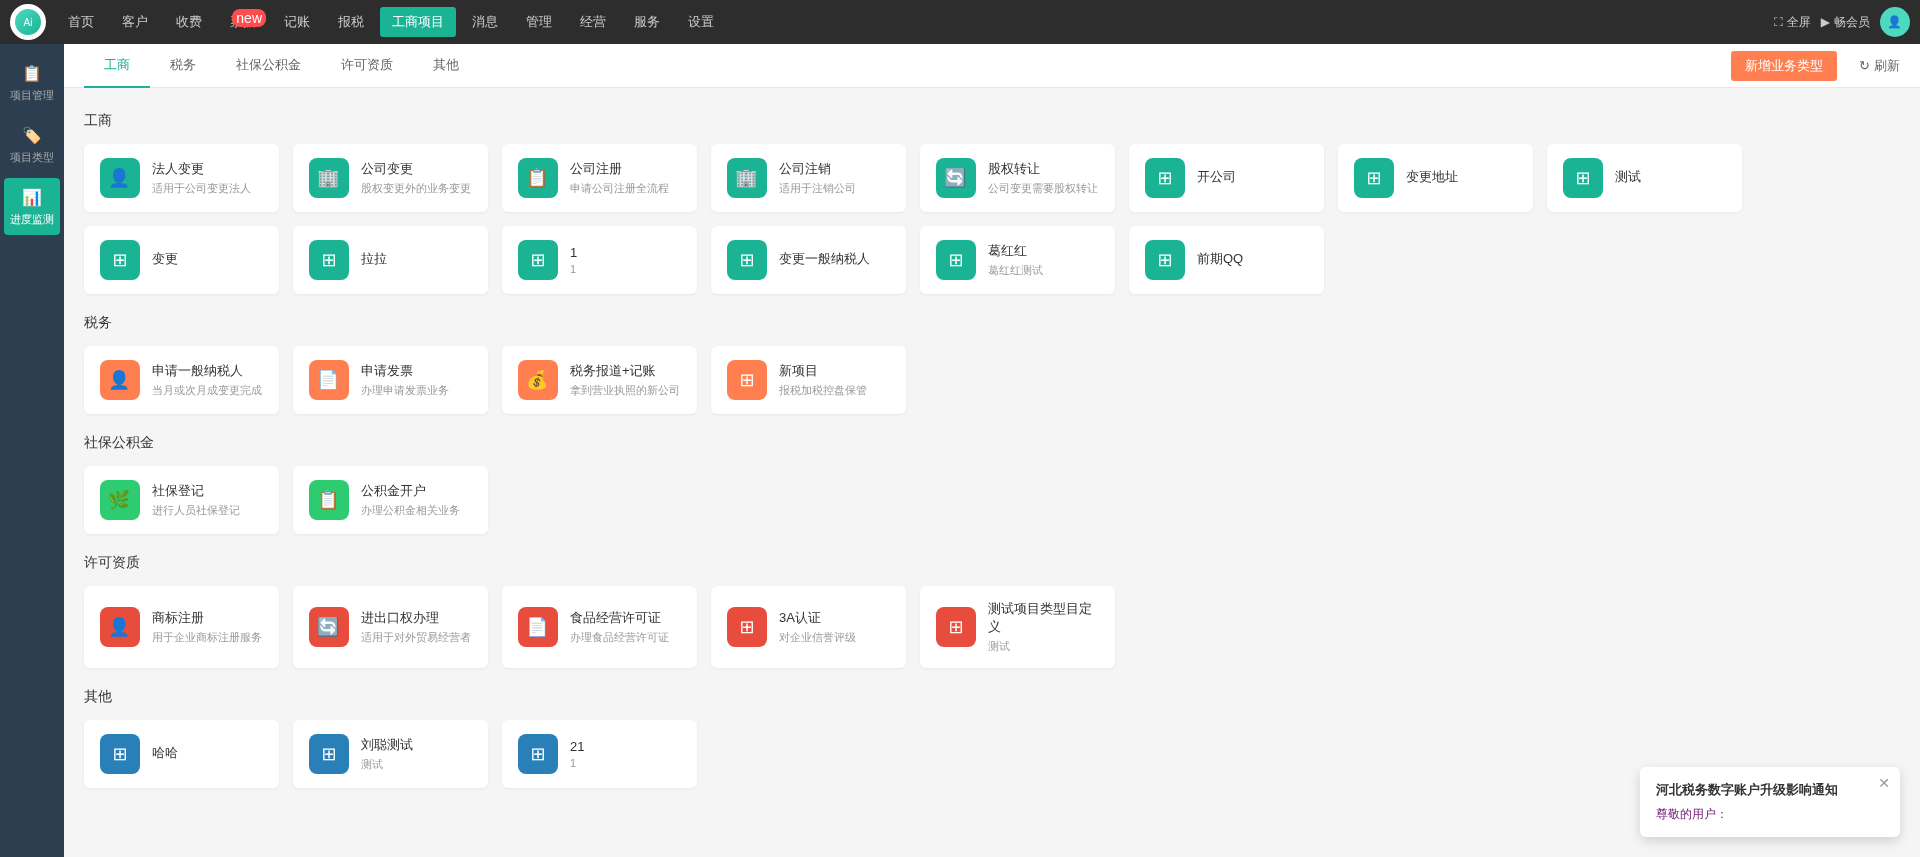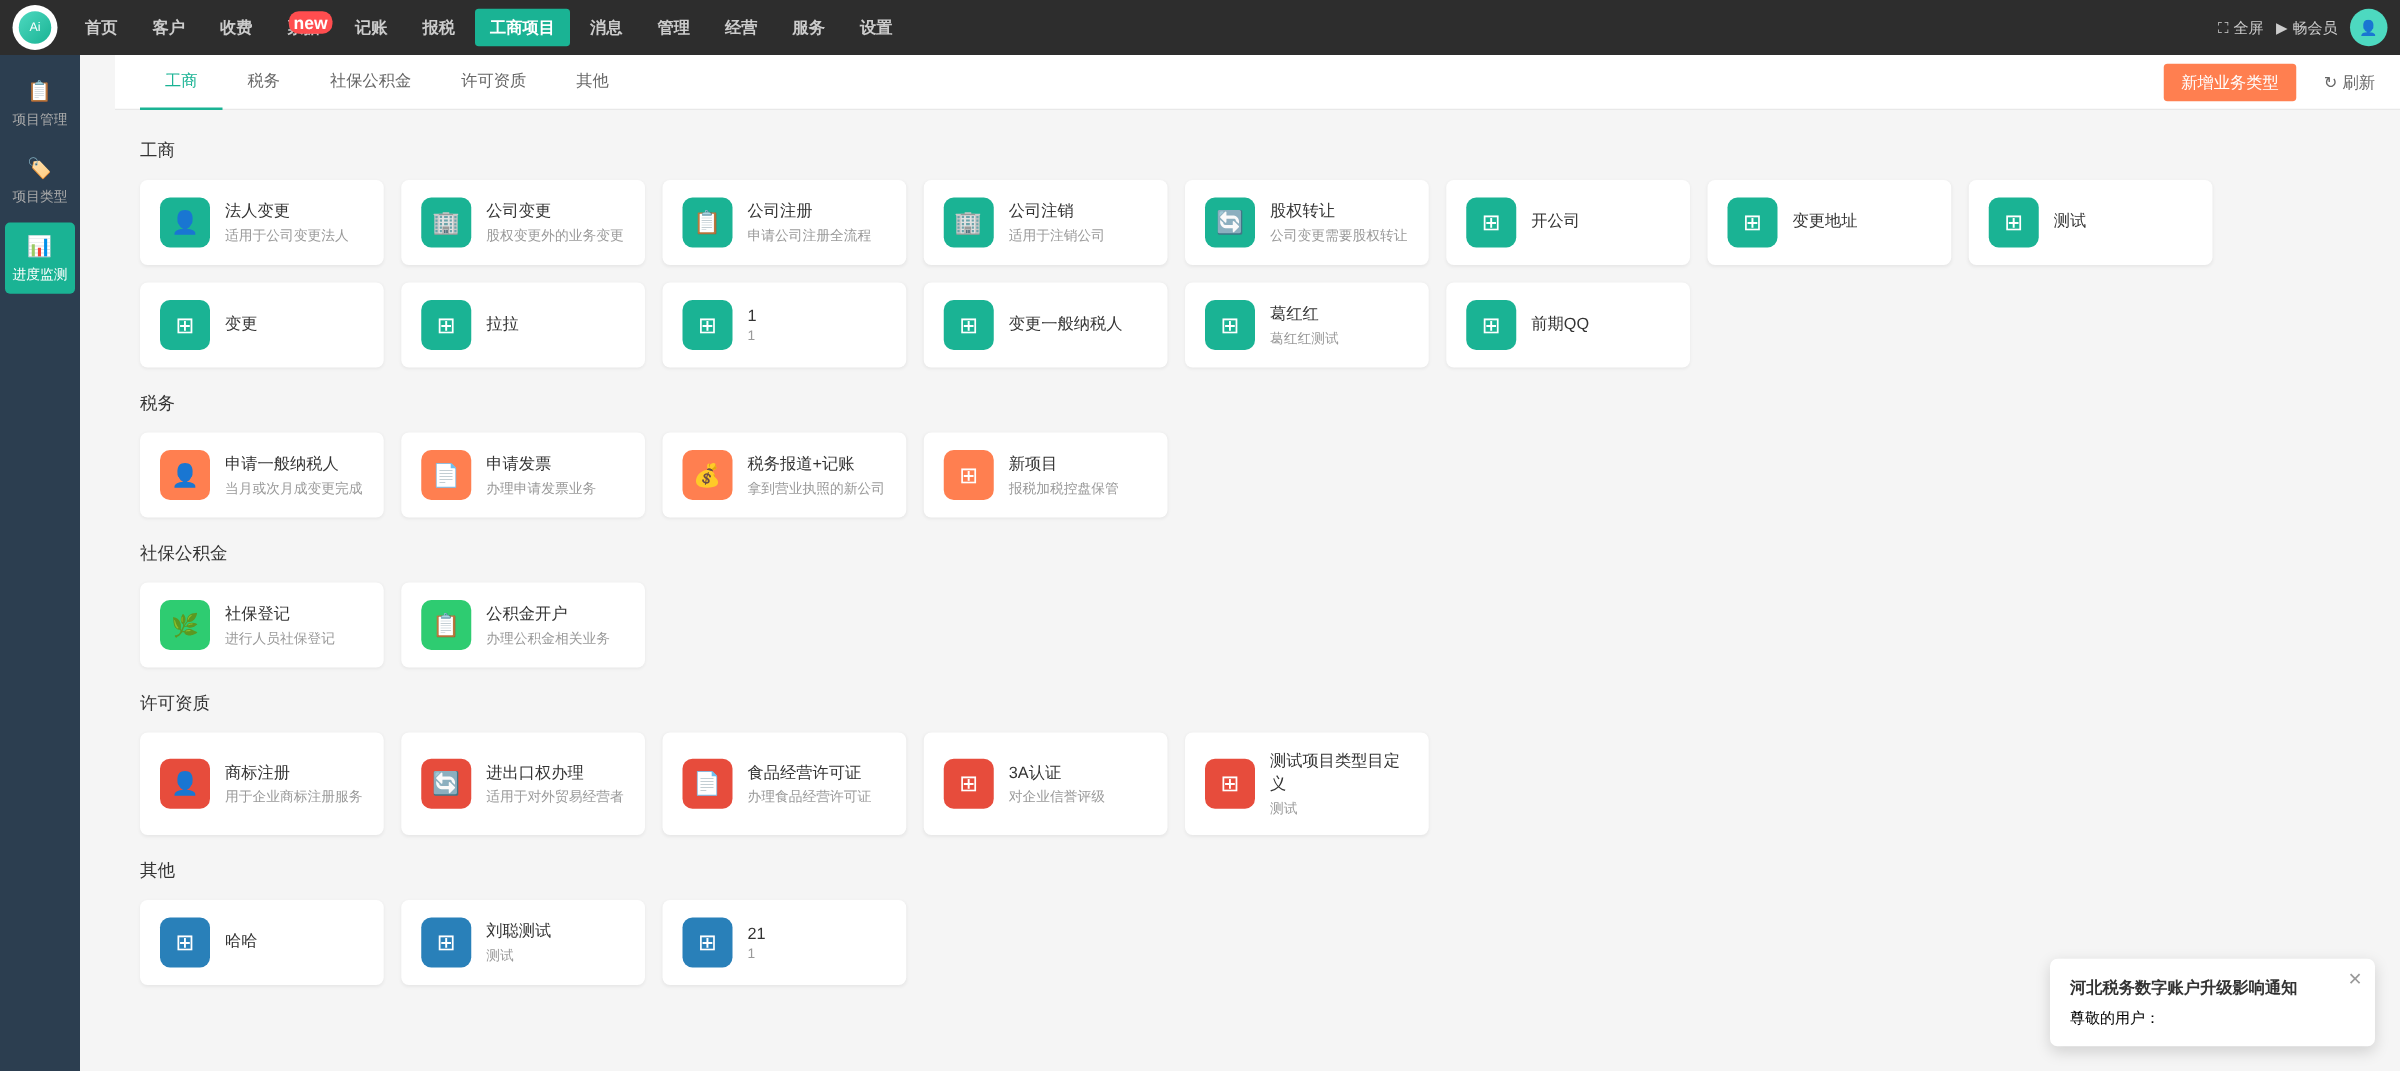"首页" .nav-item { font-weight: bold -> none }
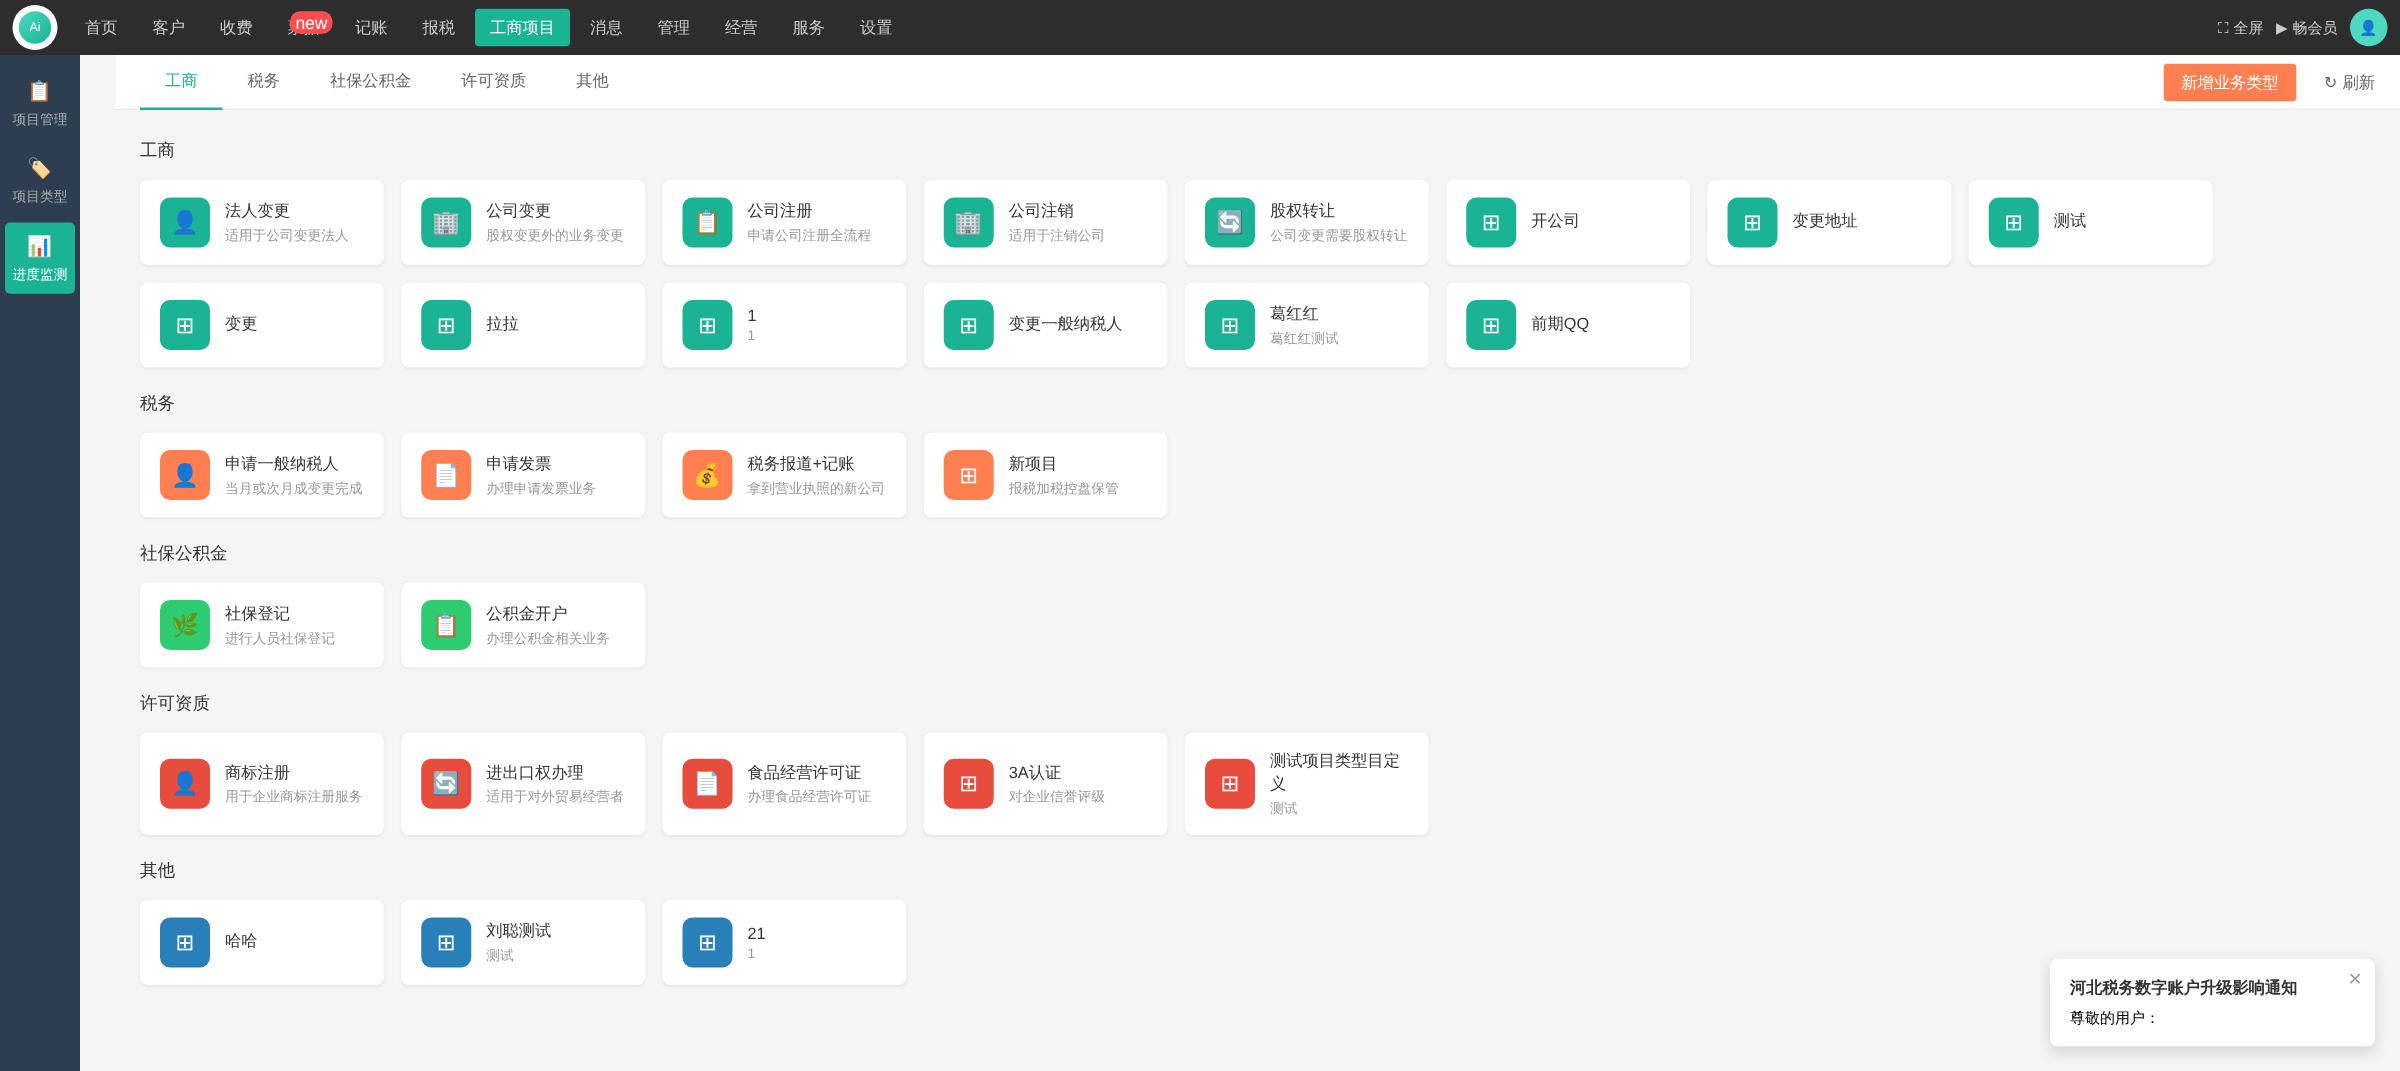"工商" .content { margin-left: 28px -> none }
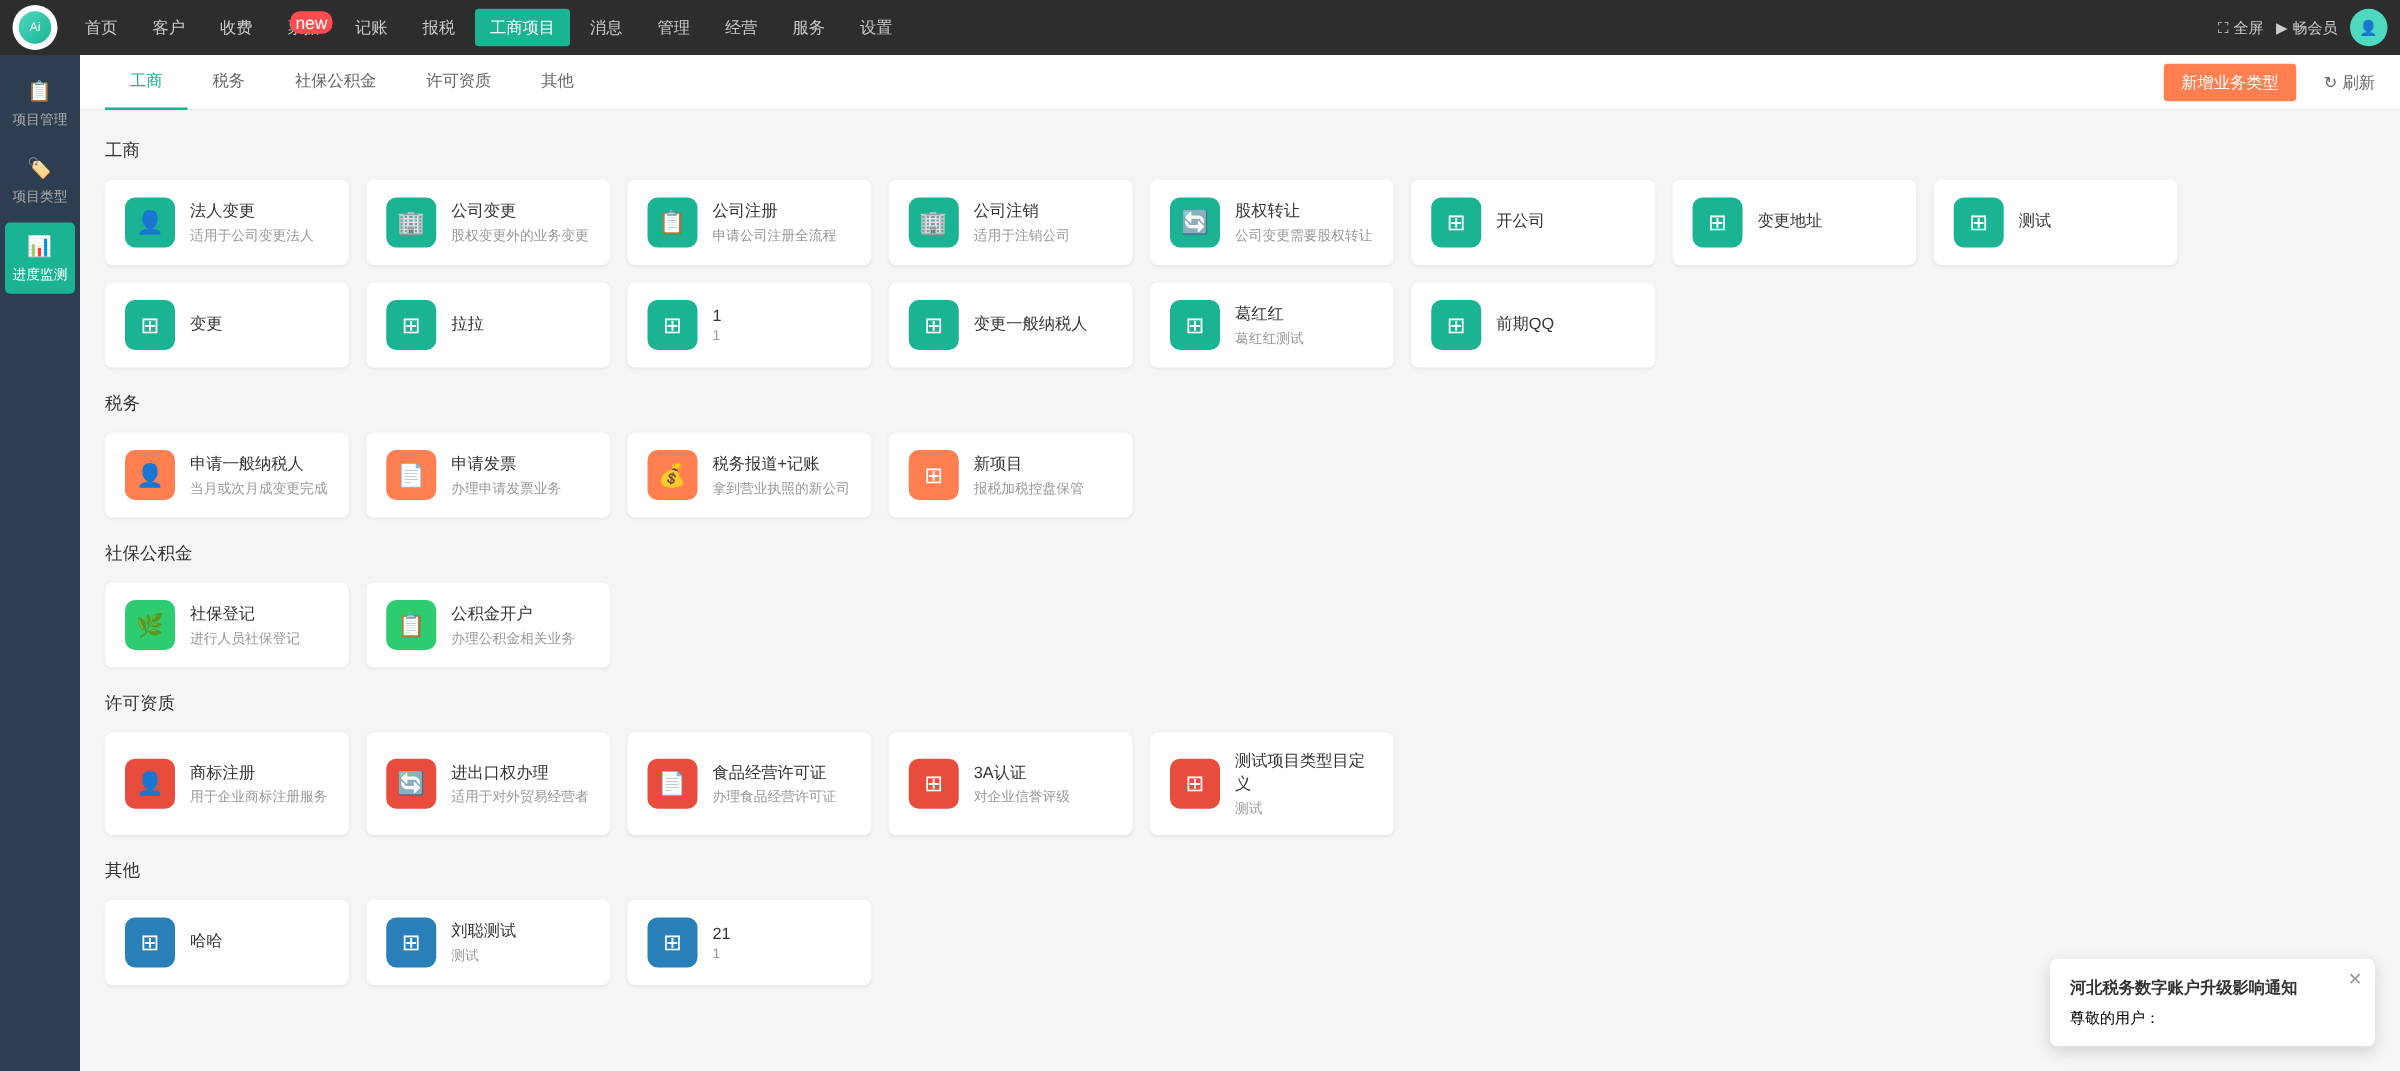"尊敬的用户：" .notif-content { color: #000000 -> #701a75 }
